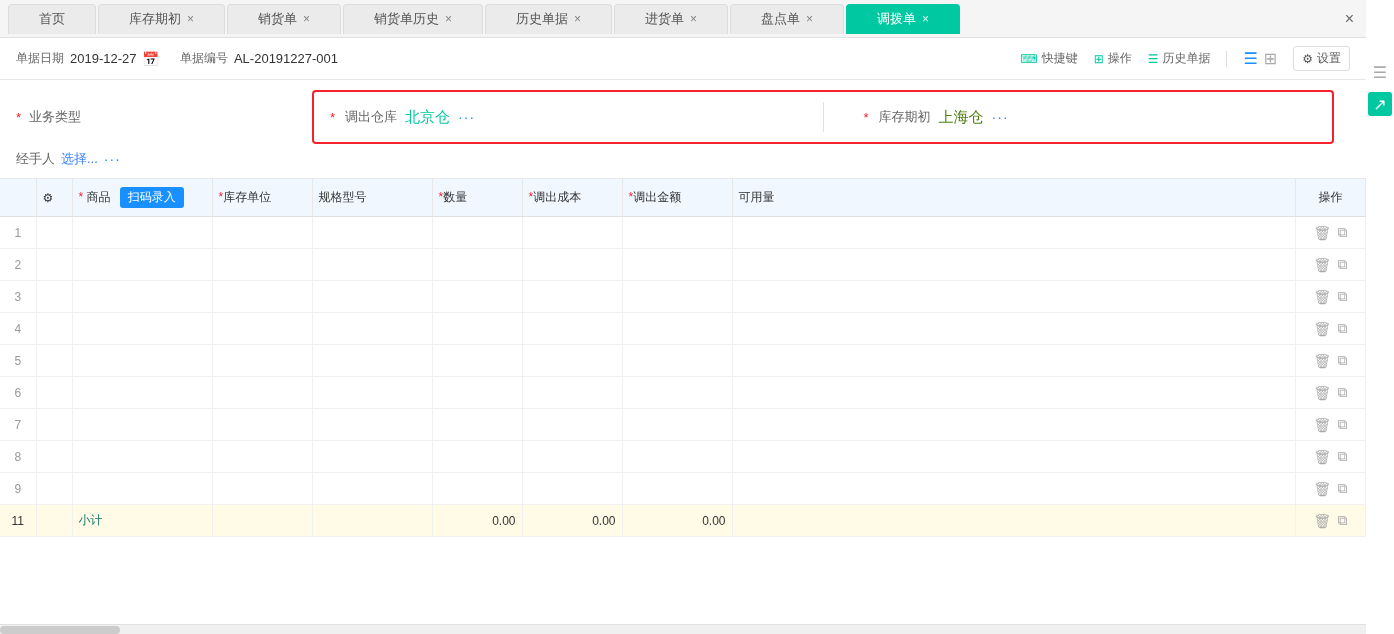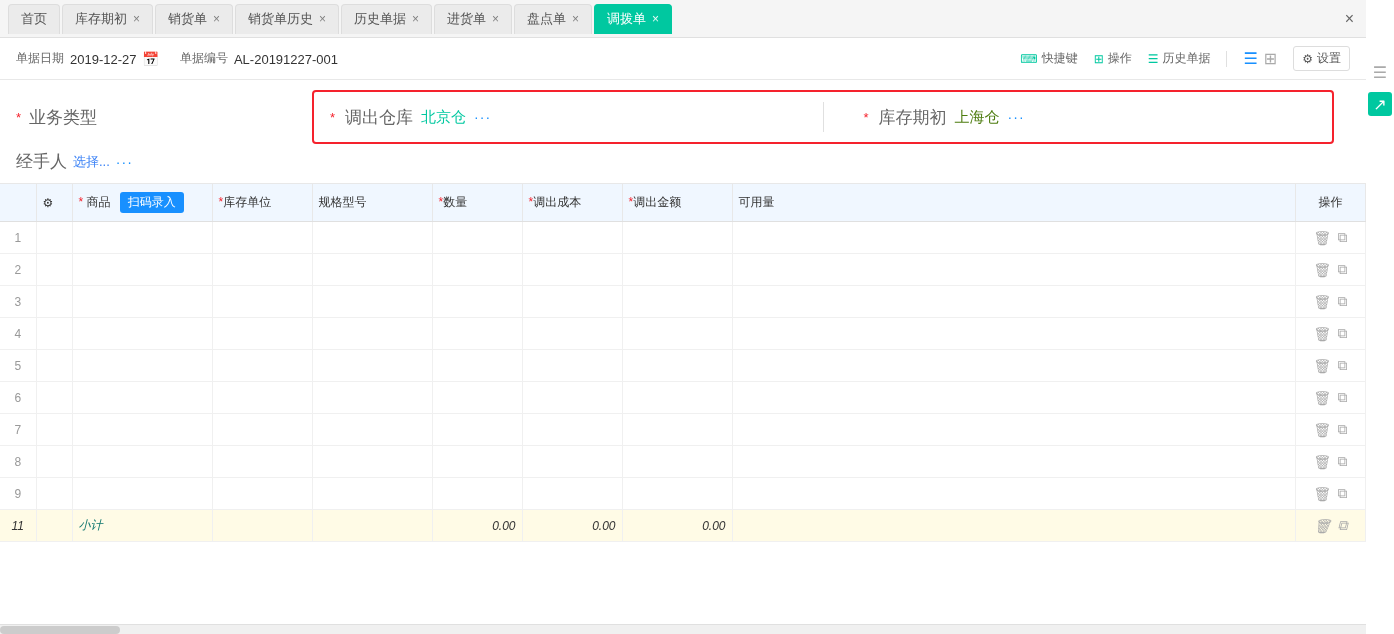"首页" .tab { padding: 0 12px -> 0 30px }
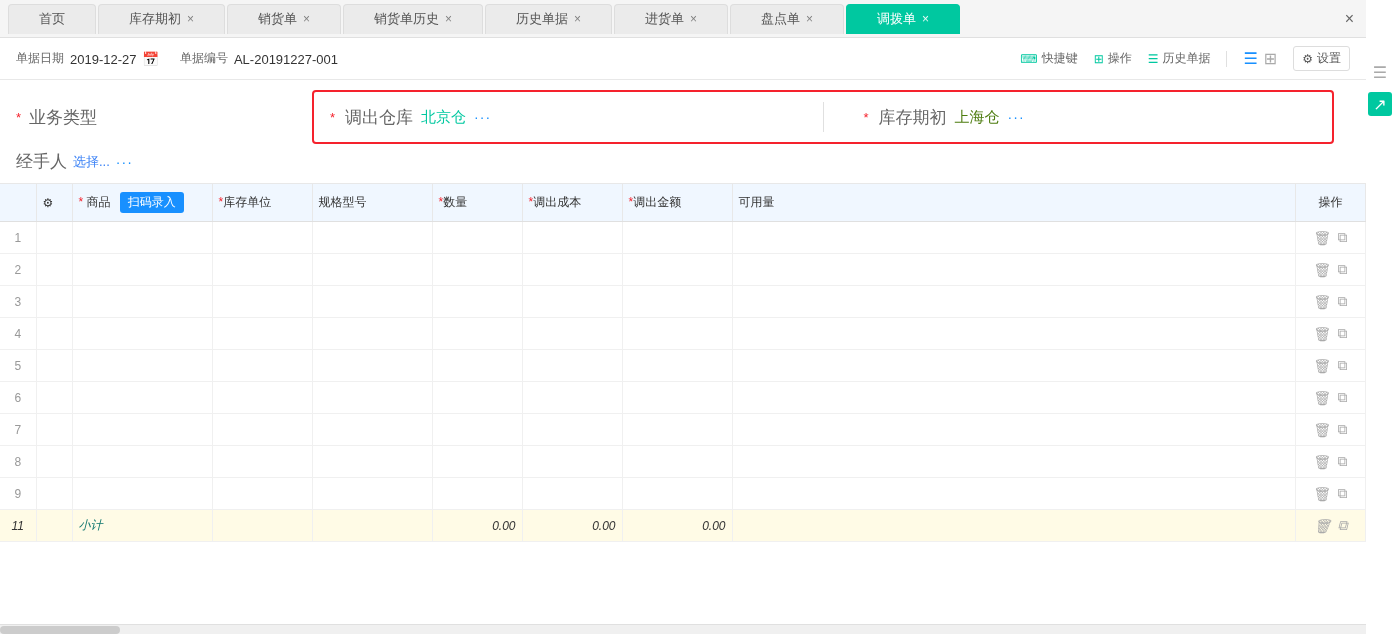"单据日期" .toolbar-item { align-items: flex-end -> center }
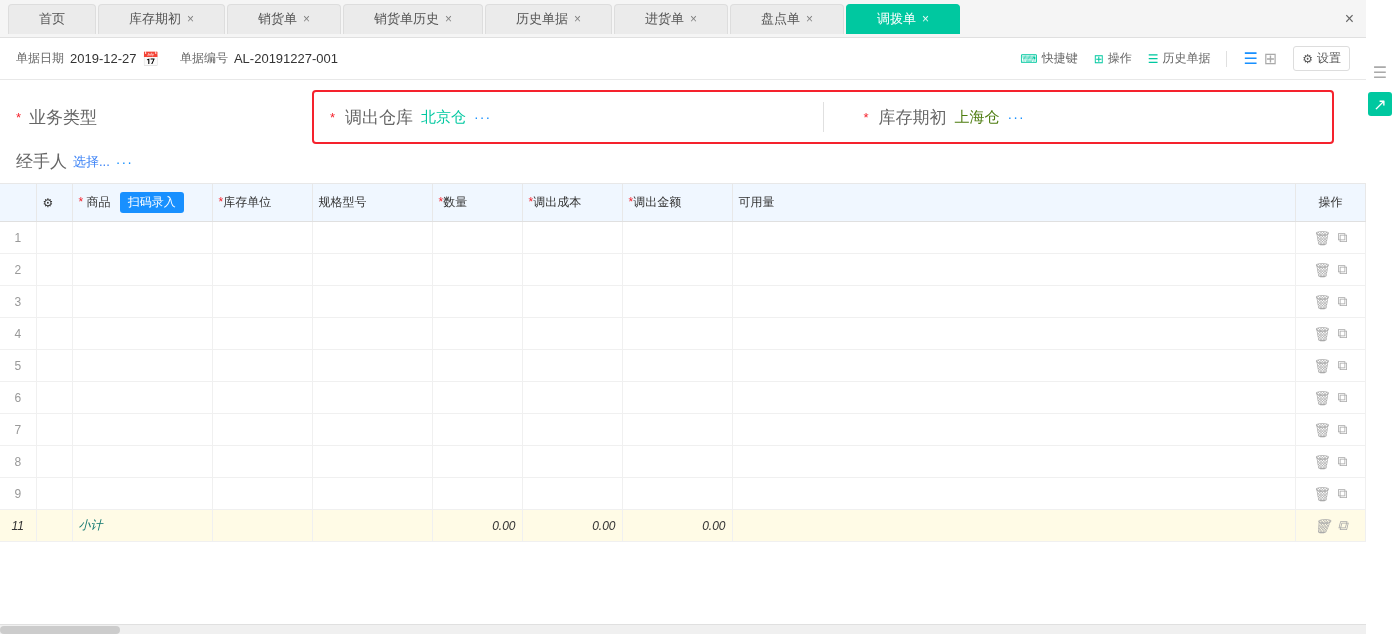"业务类型" .field-label { font-size: 17px -> 13px }
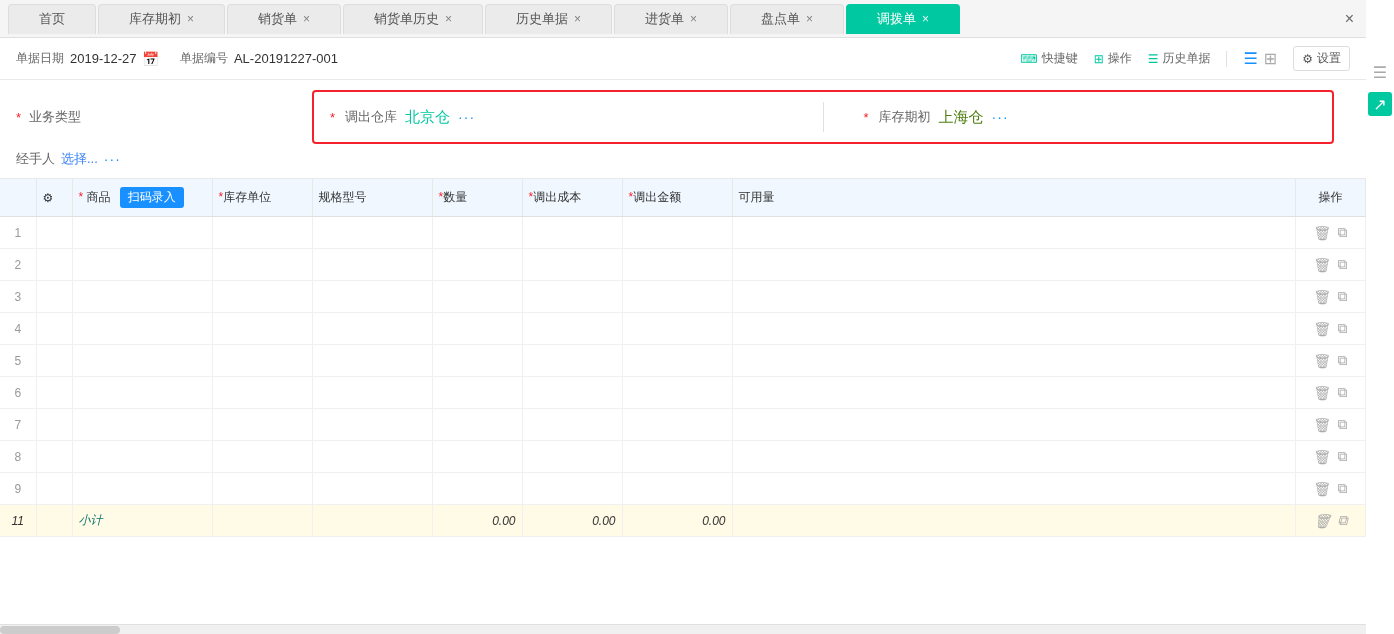"11" .subtotal-row td { font-style: italic -> none }
